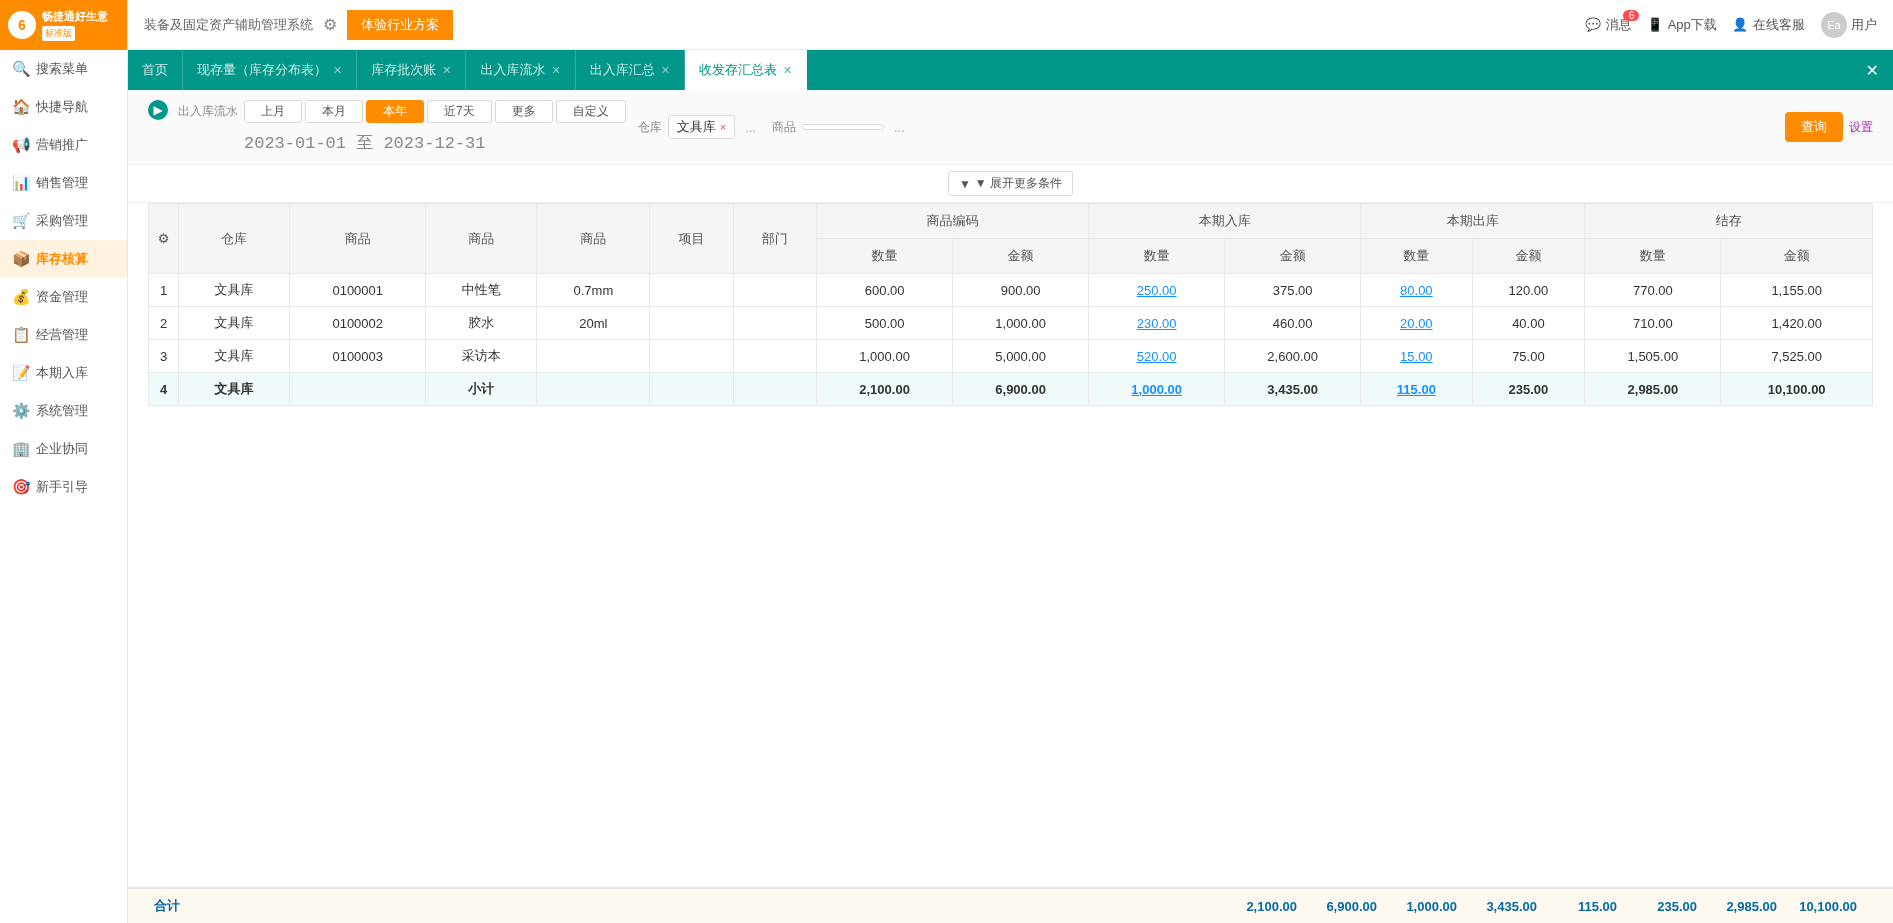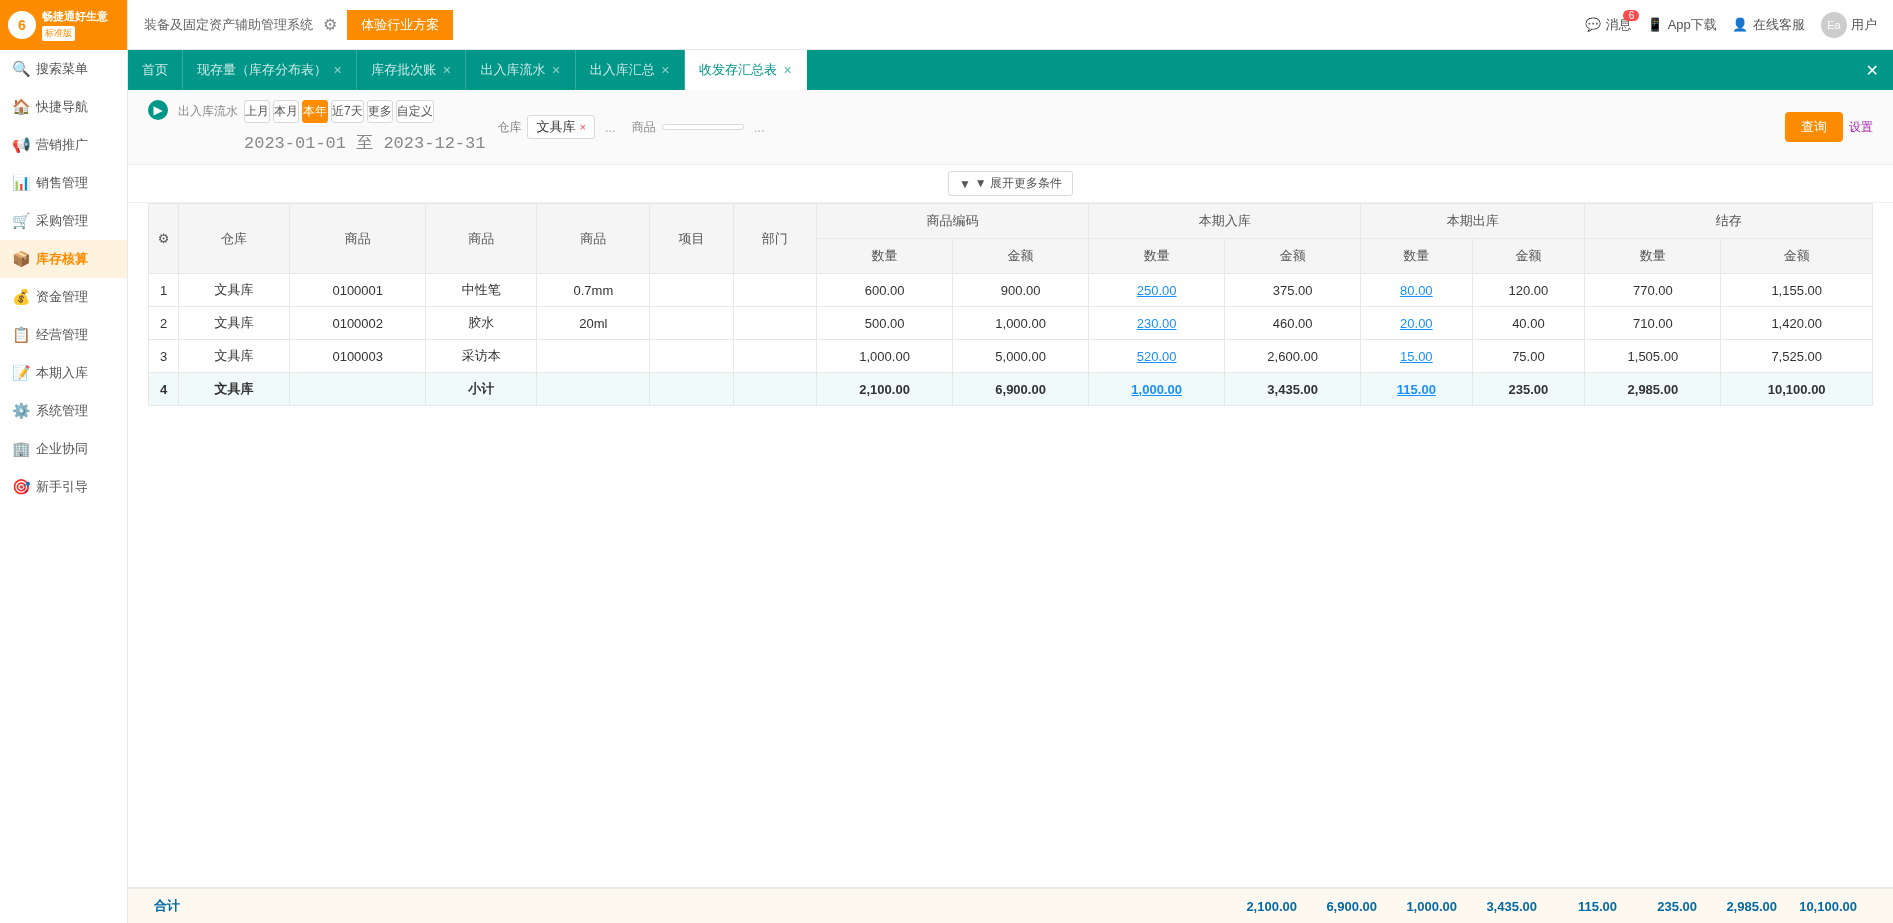"上月" .date-btn { padding: 2px 0 -> 2px 16px }
